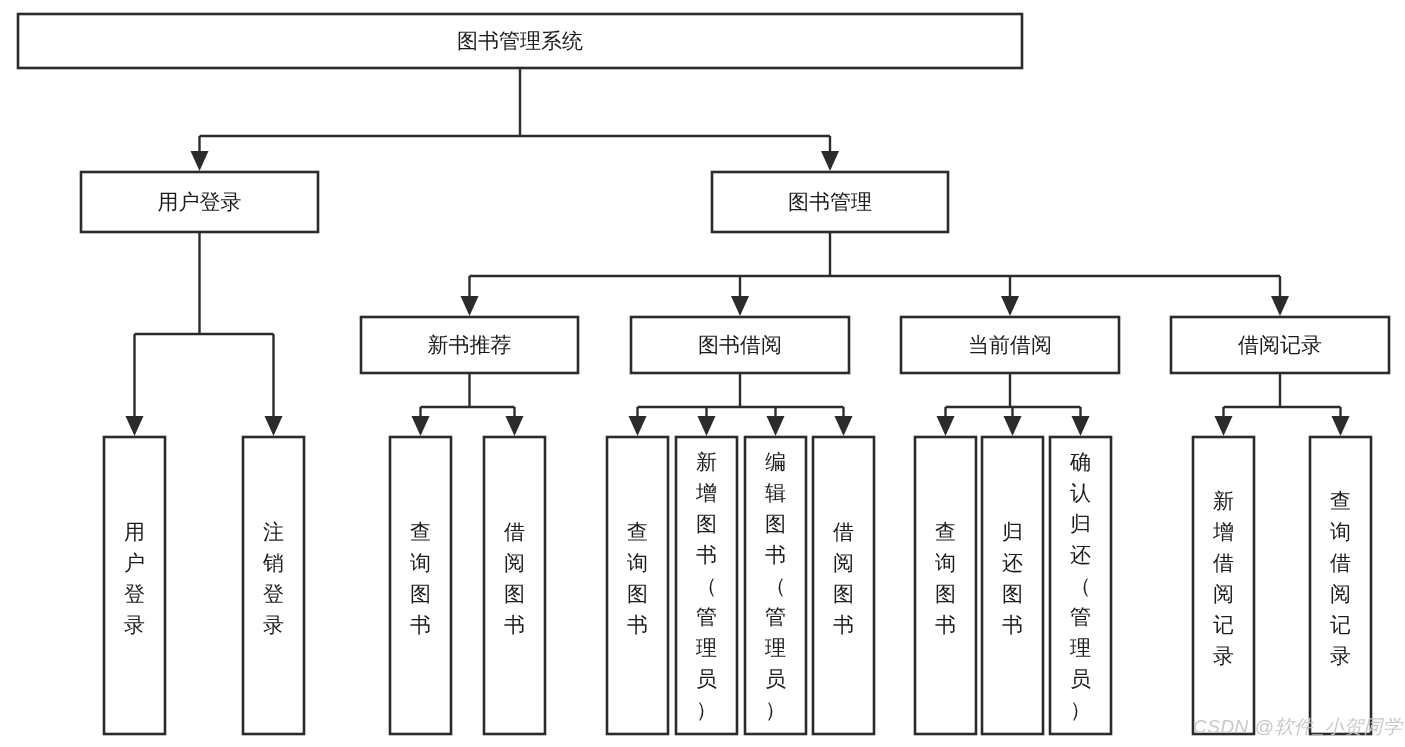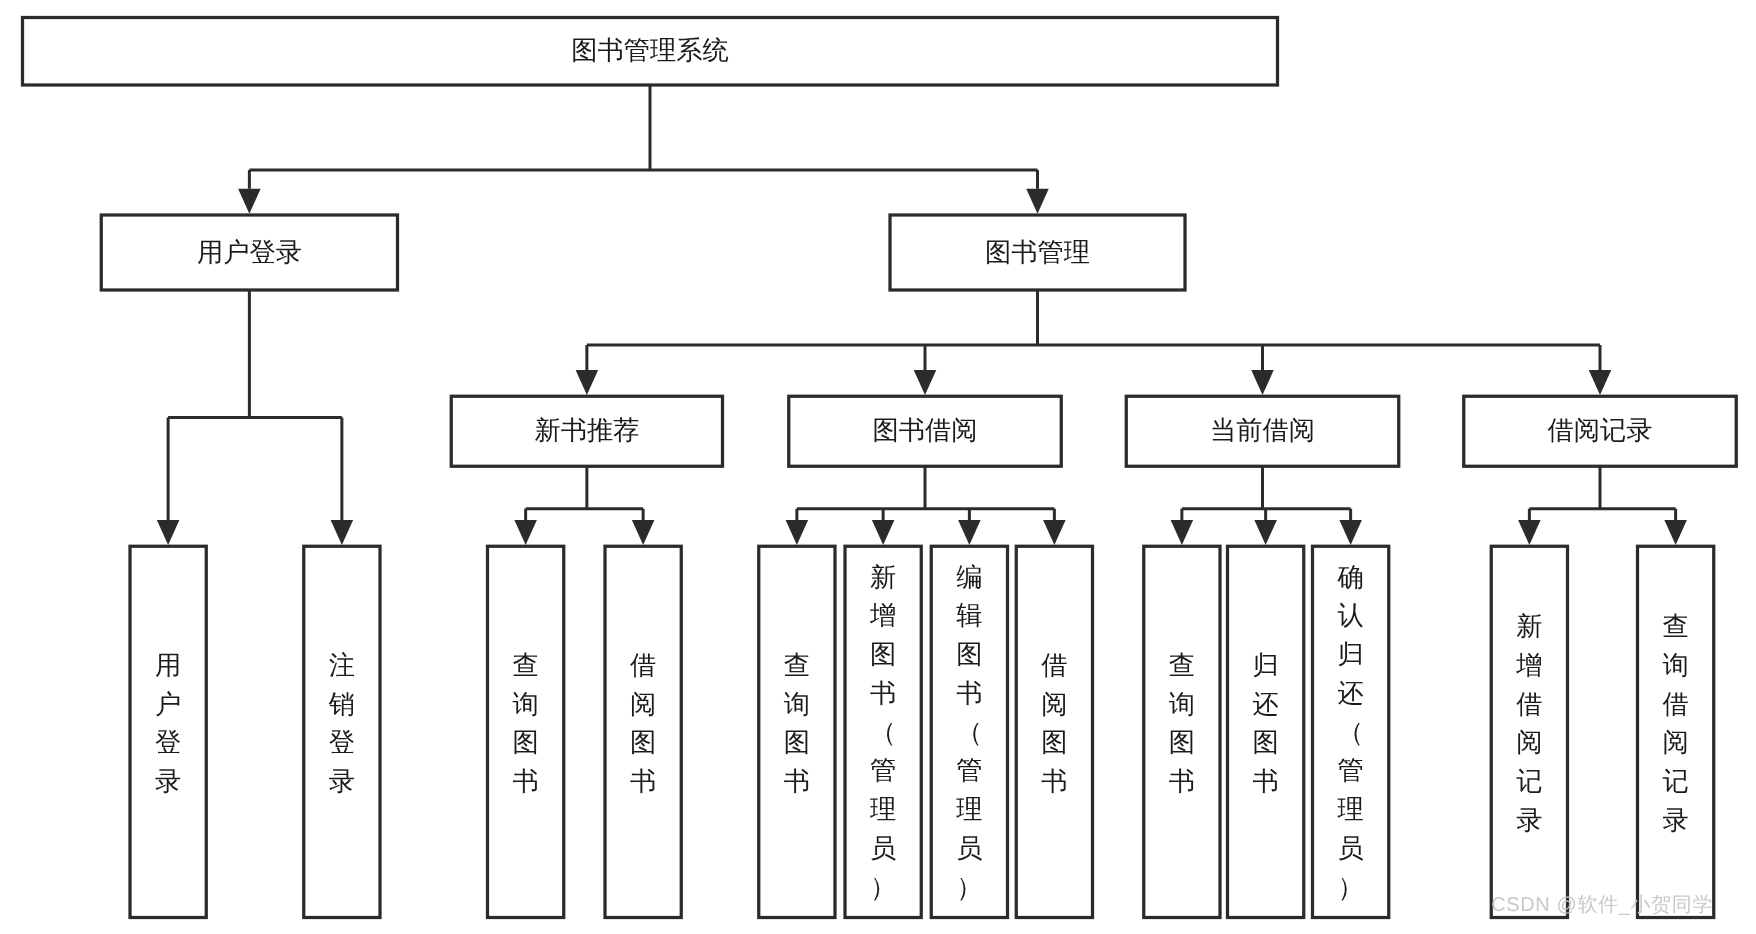"CSDN @软件_小贺同学" .watermark { font-size: 16px -> 19px; font-style: none -> italic }
